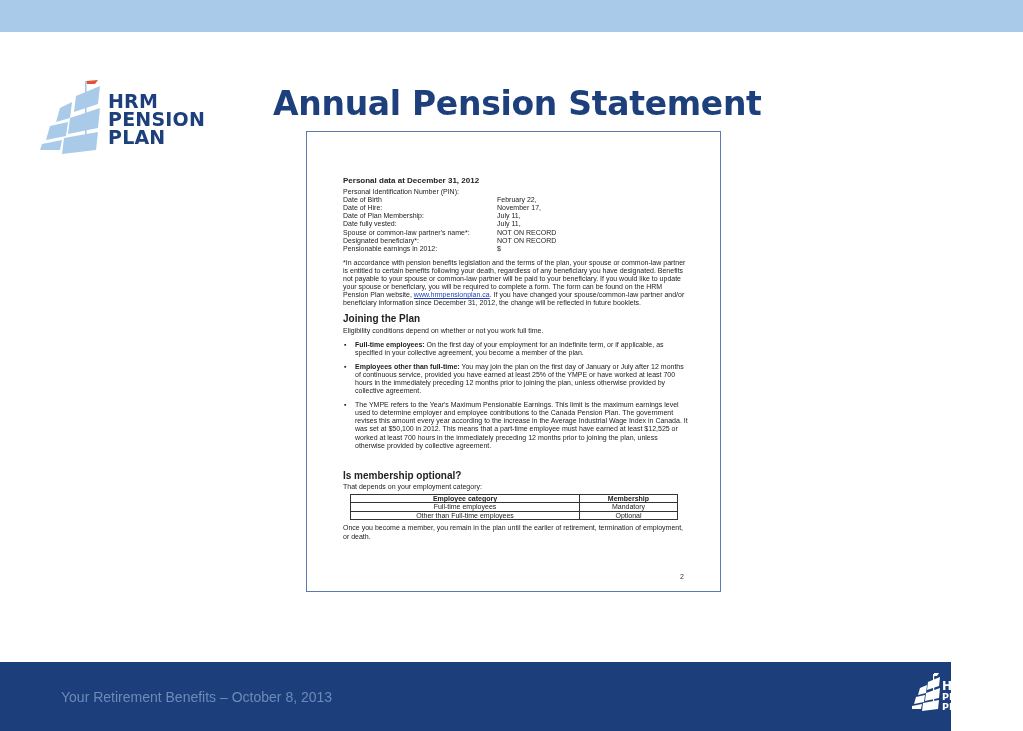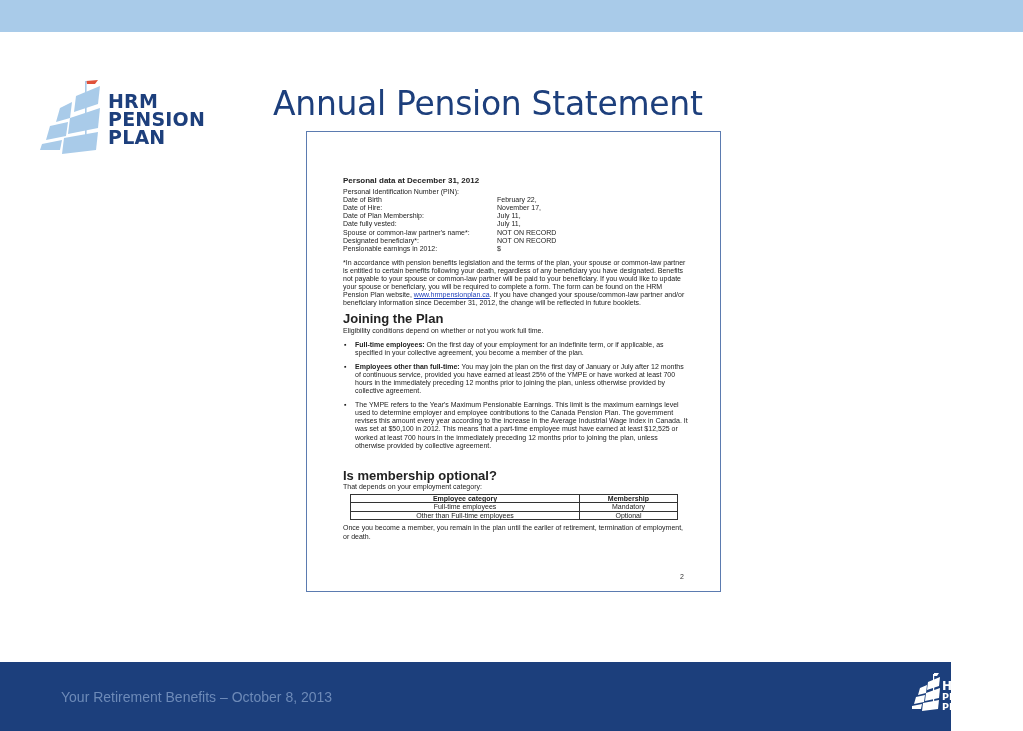"Annual Pension Statement" .title { font-weight: normal -> bold }
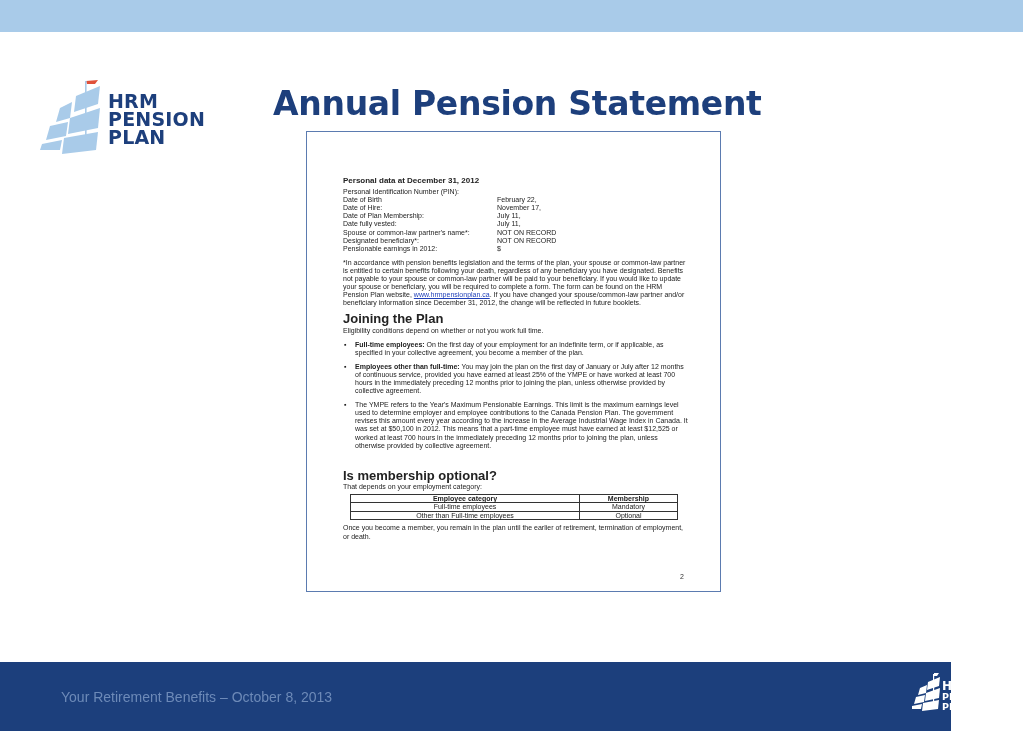"Joining the Plan" .h-sec { font-size: 13px -> 10px }
